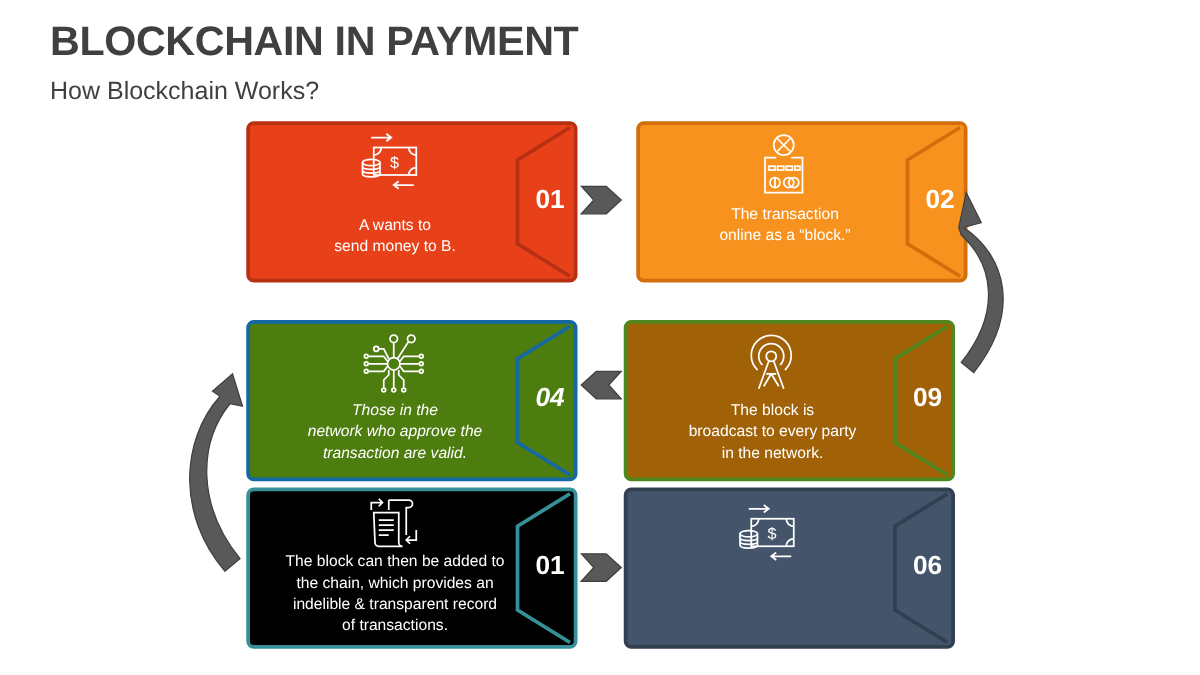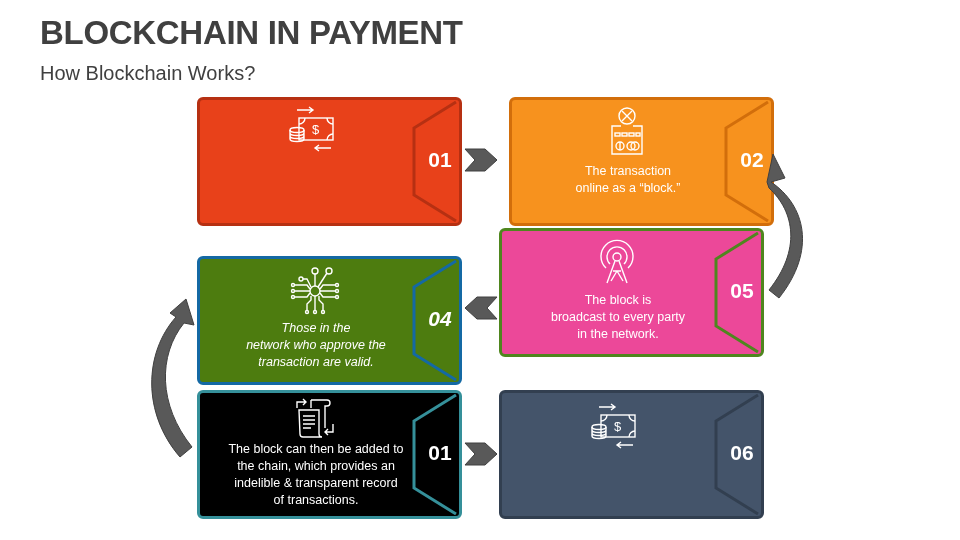"A wants to" div.text { html: none -> <div> <div>A wants to</div> <div>send money to B.</div> </div> }
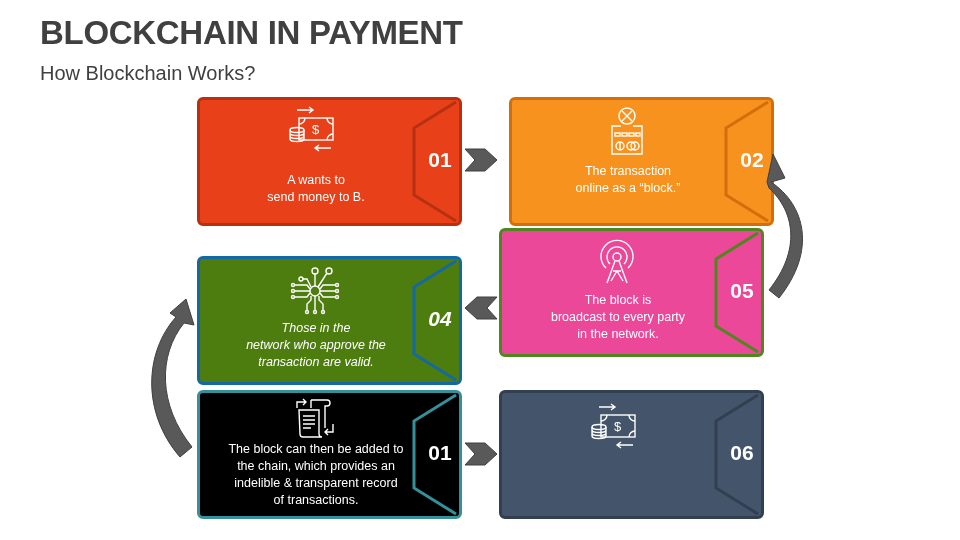"The block is" div.card { background: #ec4899 -> #a16207; top: 228px -> 256px }
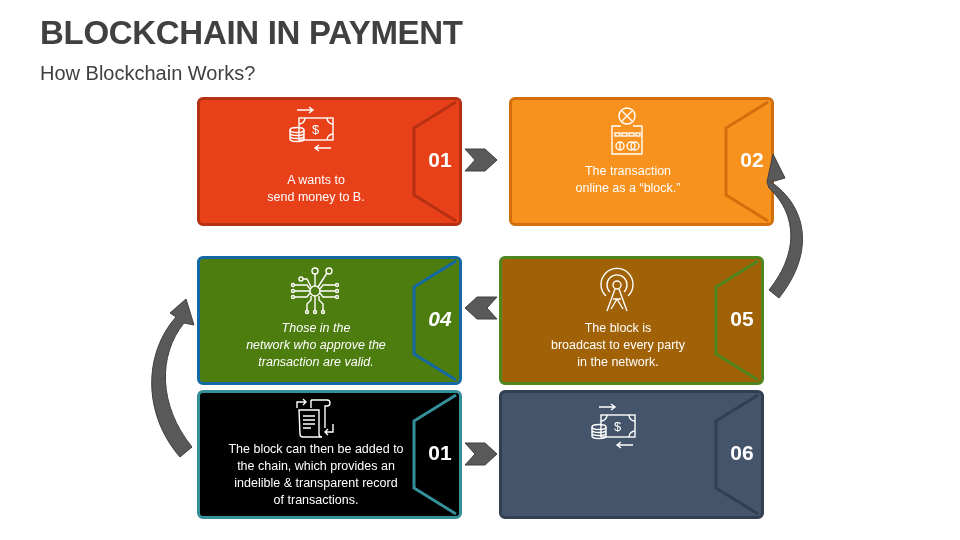"05" div.num { text: 05 -> 09 }
